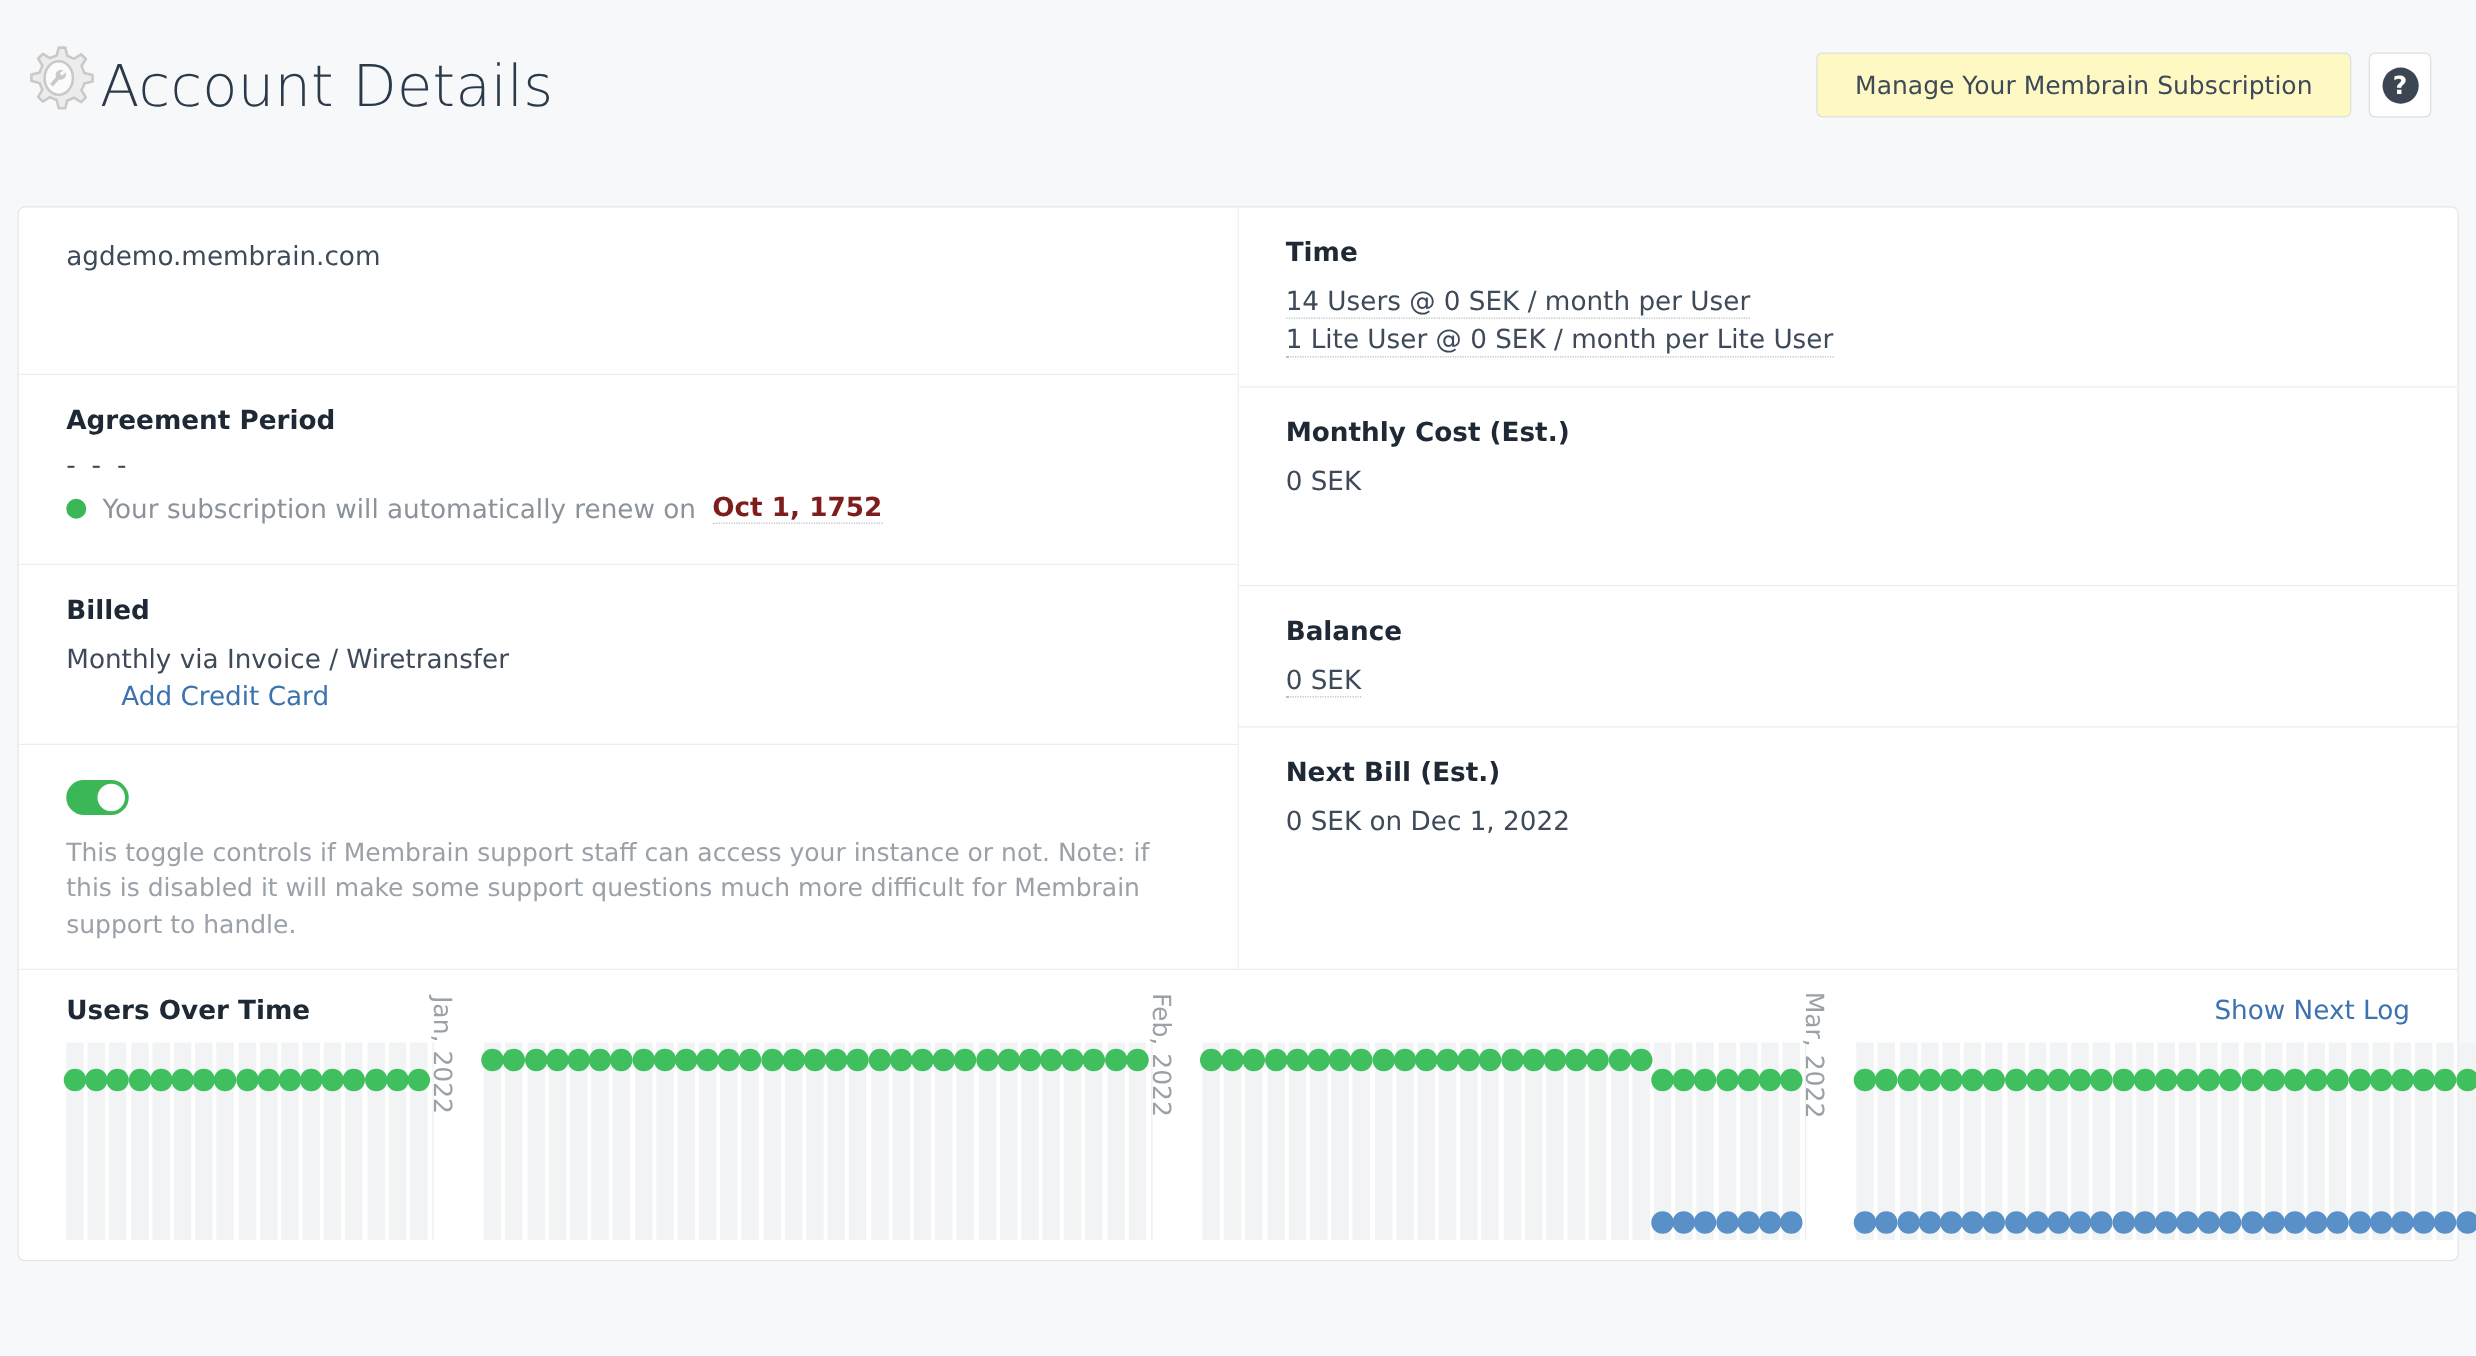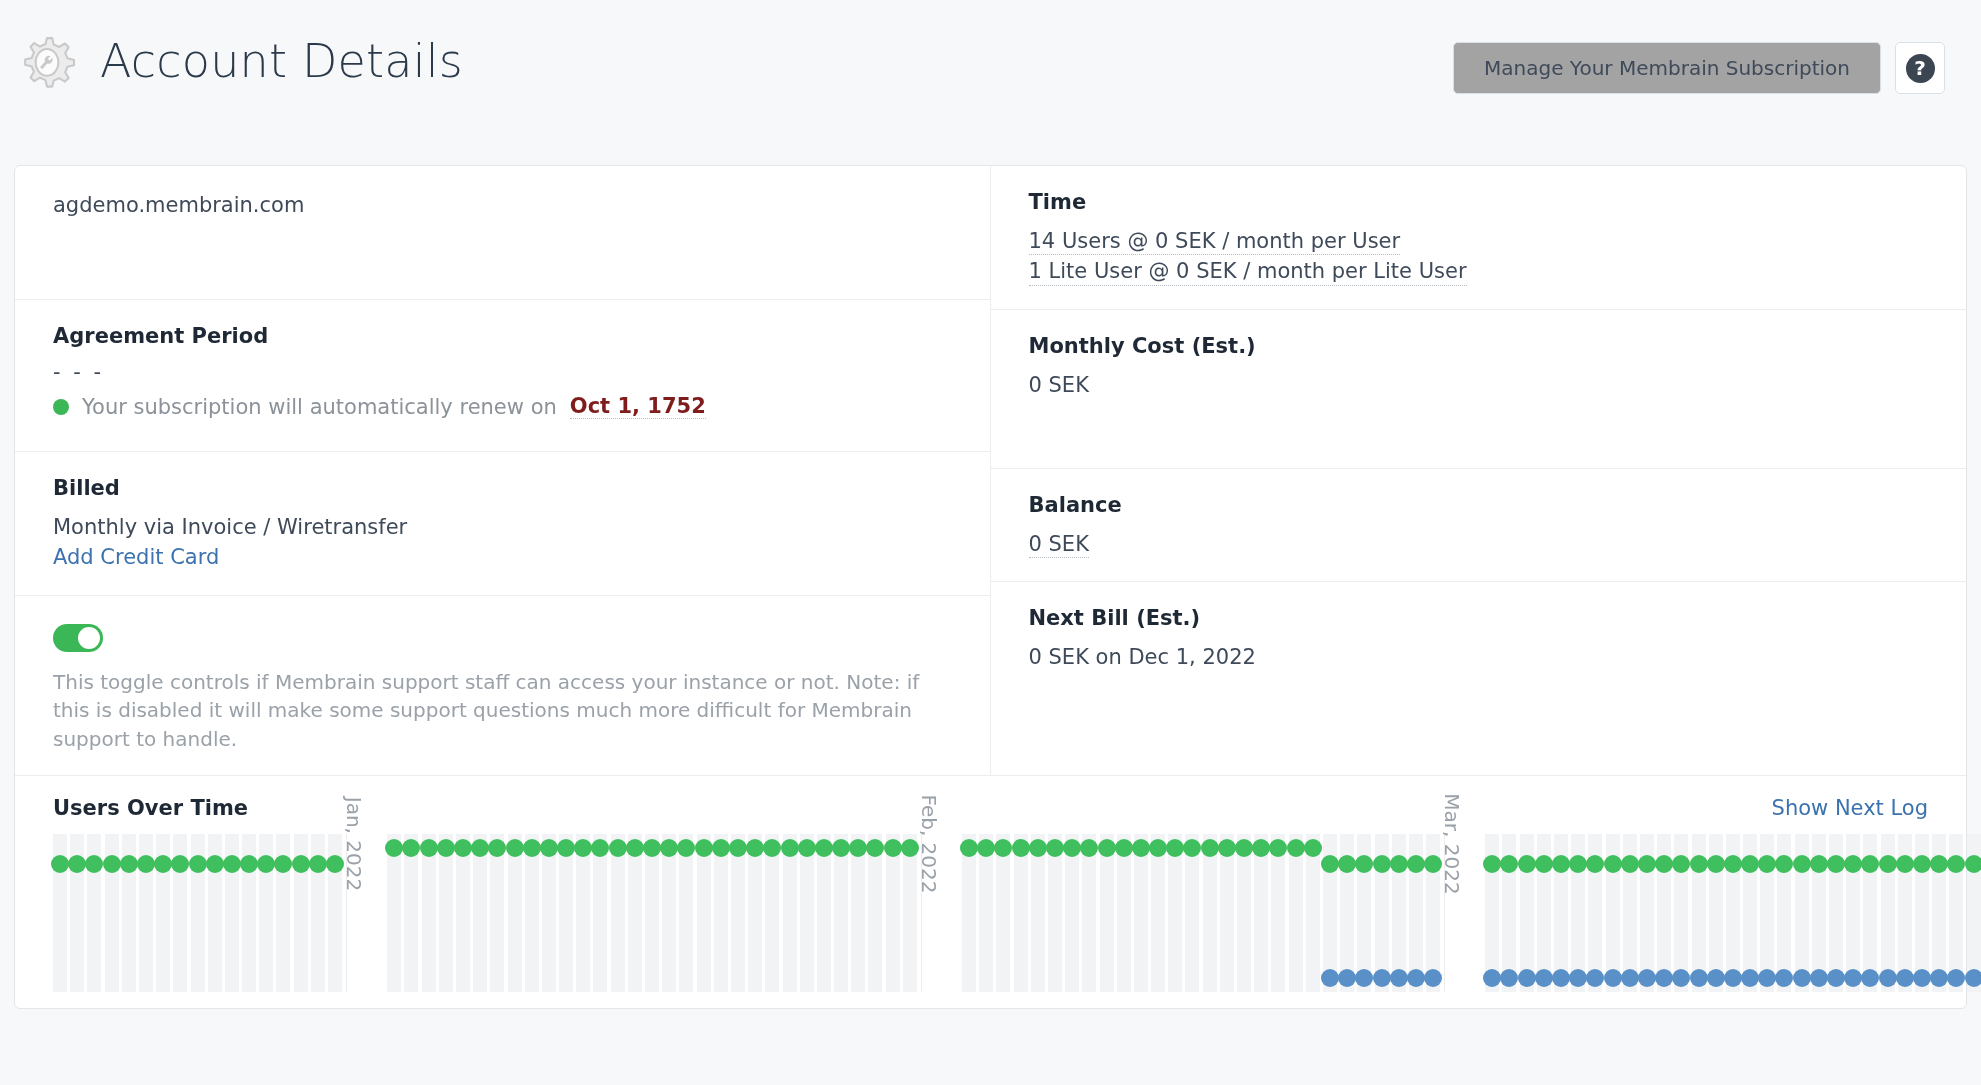"Account Details" .title-wrap { align-items: none -> center; gap: 20px -> none }
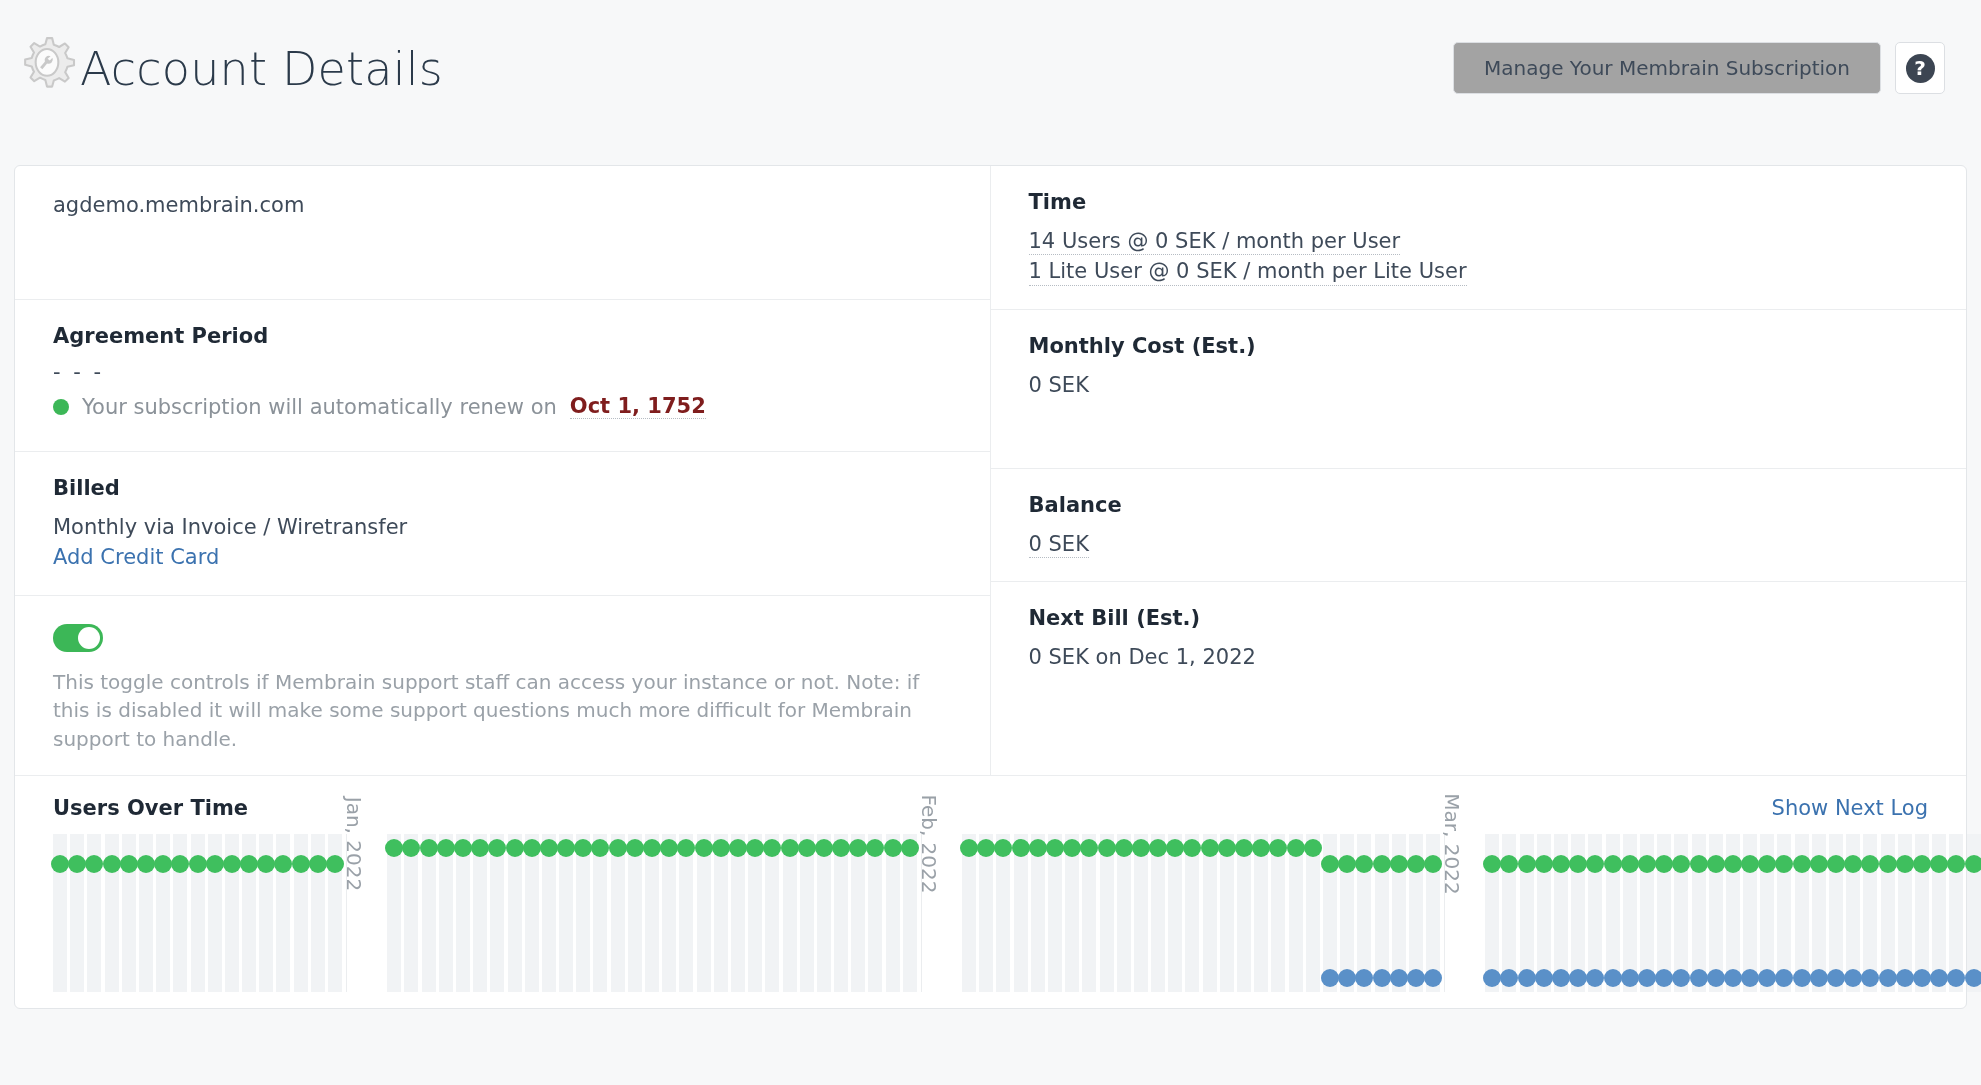"Manage Your Membrain Subscription" .btn-manage { background: #a3a3a3 -> #fef9c3 }
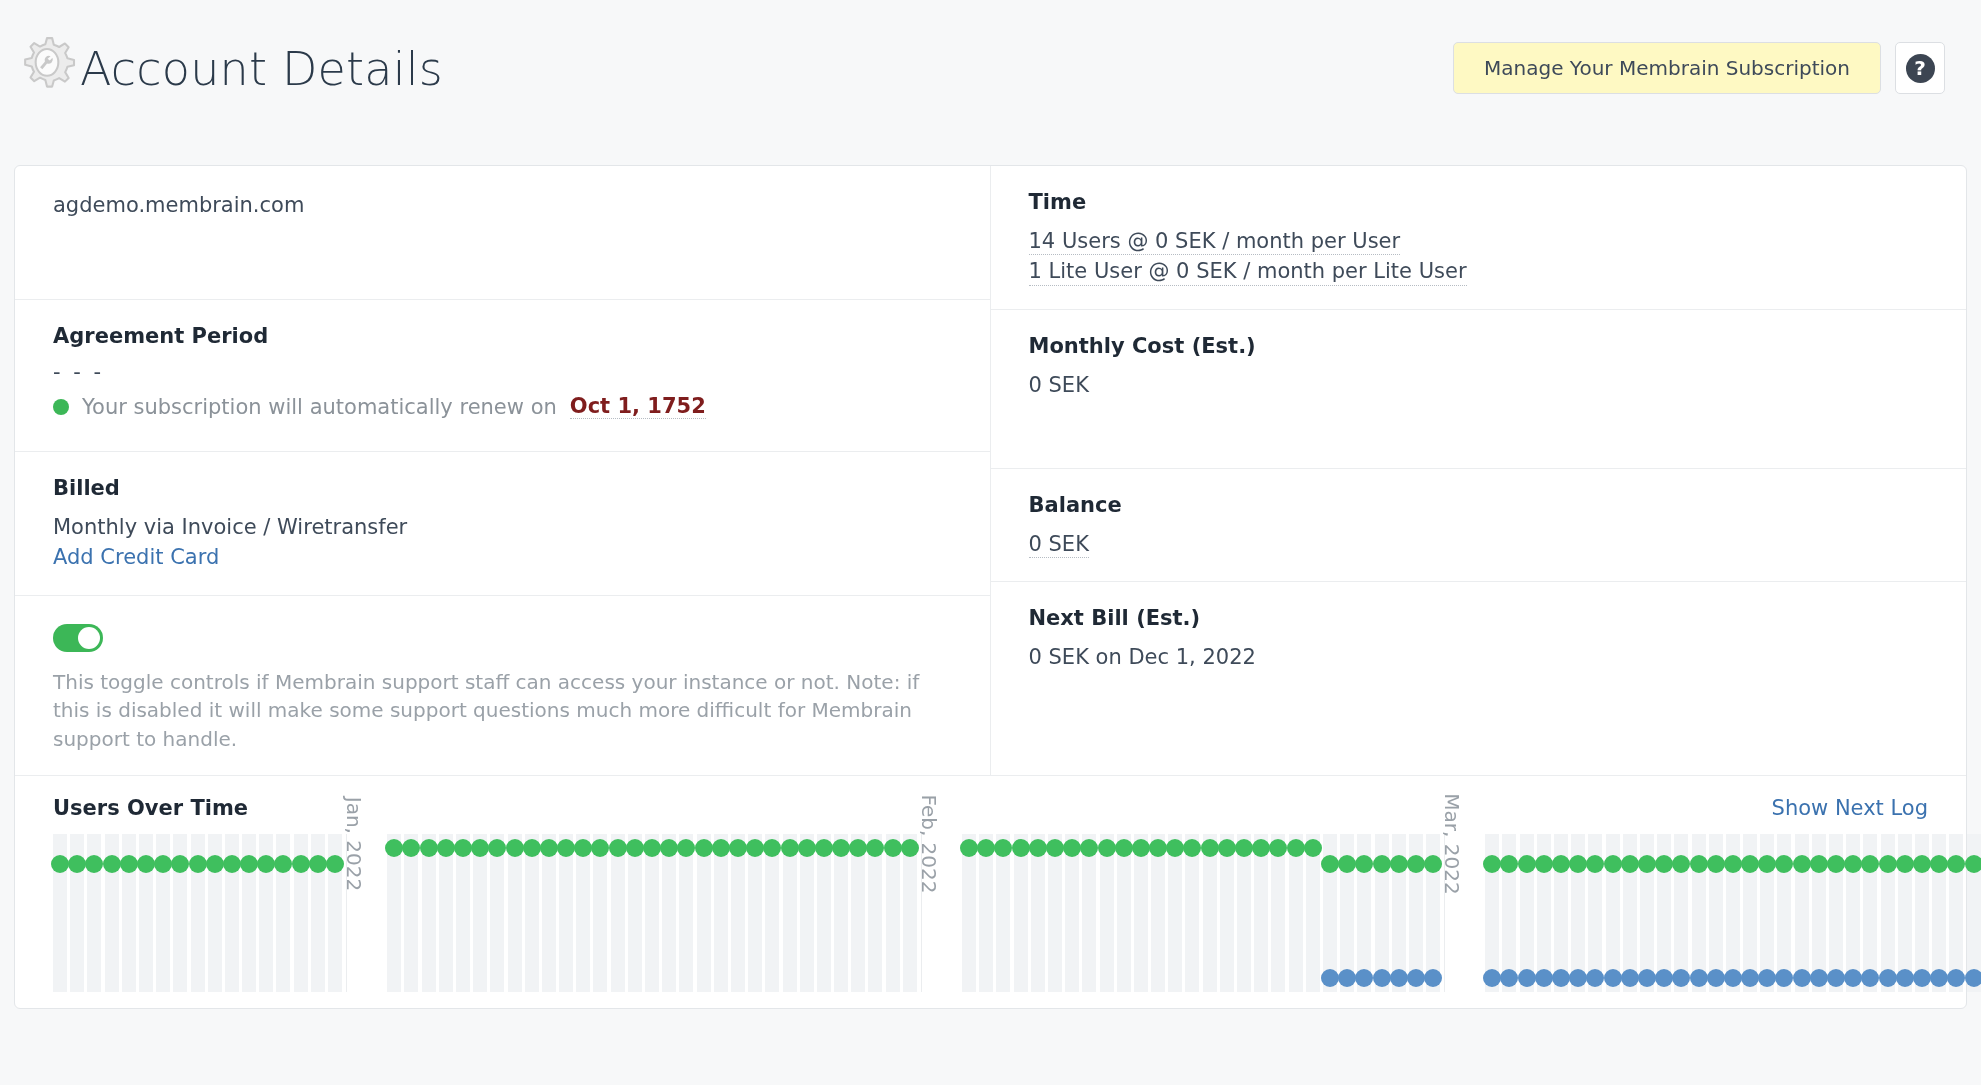"Add Credit Card" .link { margin-left: none -> 44px }
